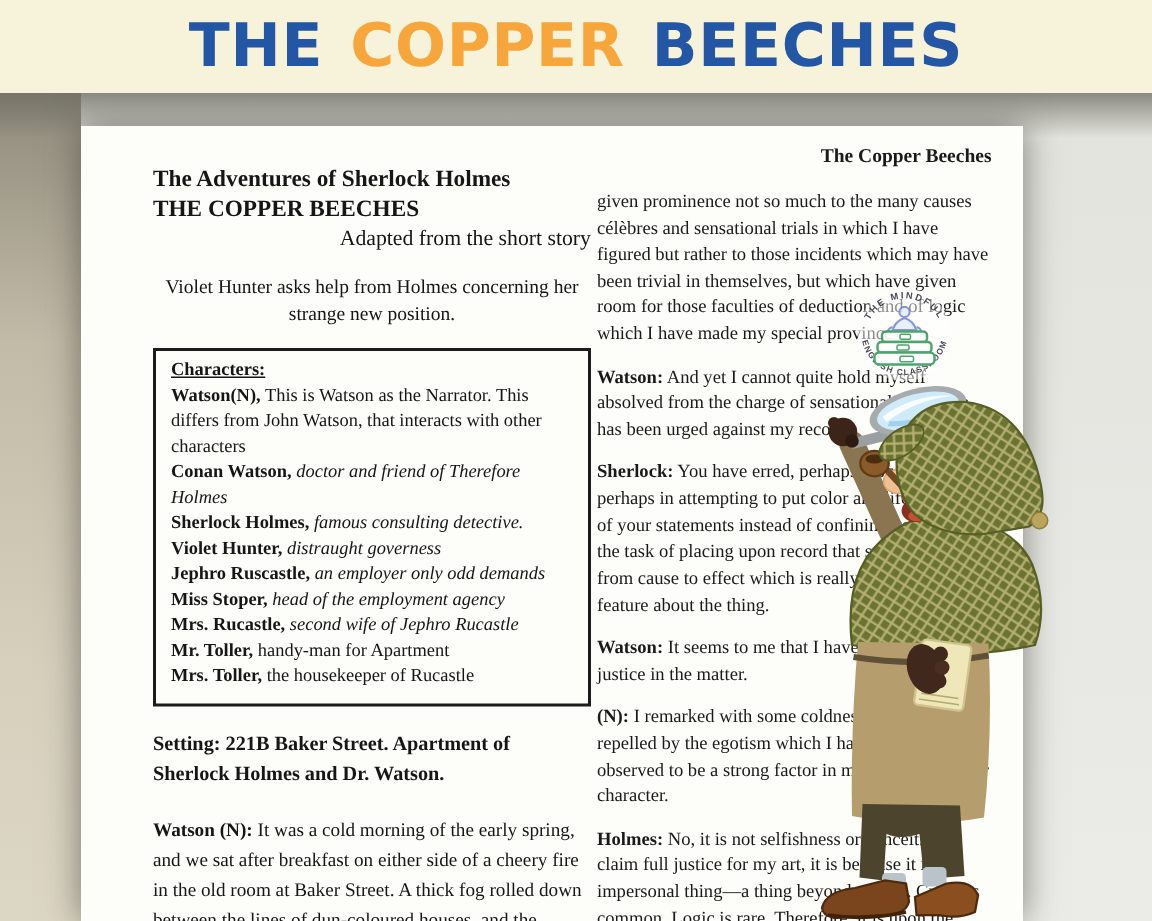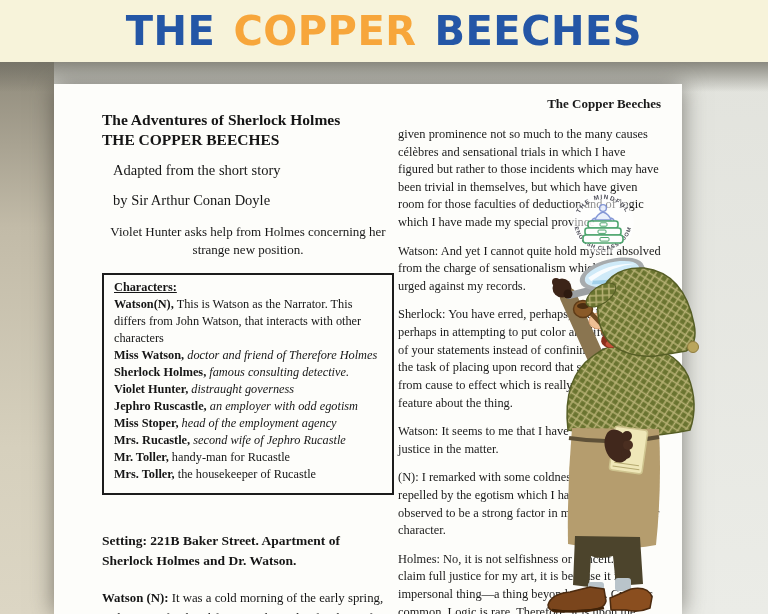"Adapted from the short story" .doc-sub { margin: 11px -> 0; text-align: left -> right }
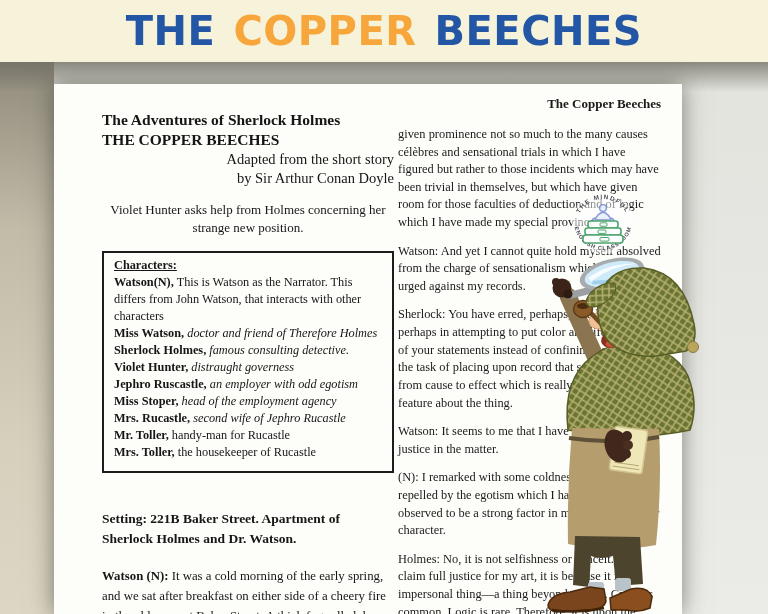"by Sir Arthur Conan Doyle" p.doc-sub { html: <p>by Sir Arthur Conan Doyle</p> -> none }
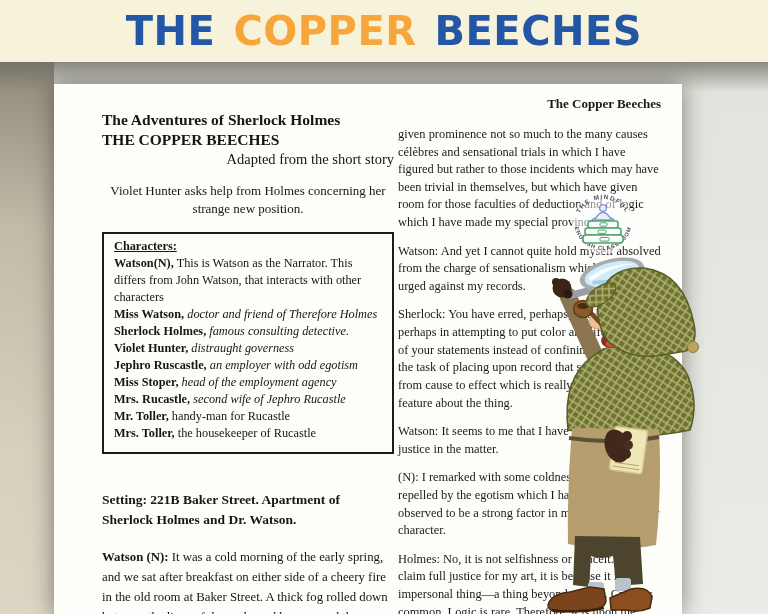"Watson:" .rpara b { font-weight: normal -> bold }
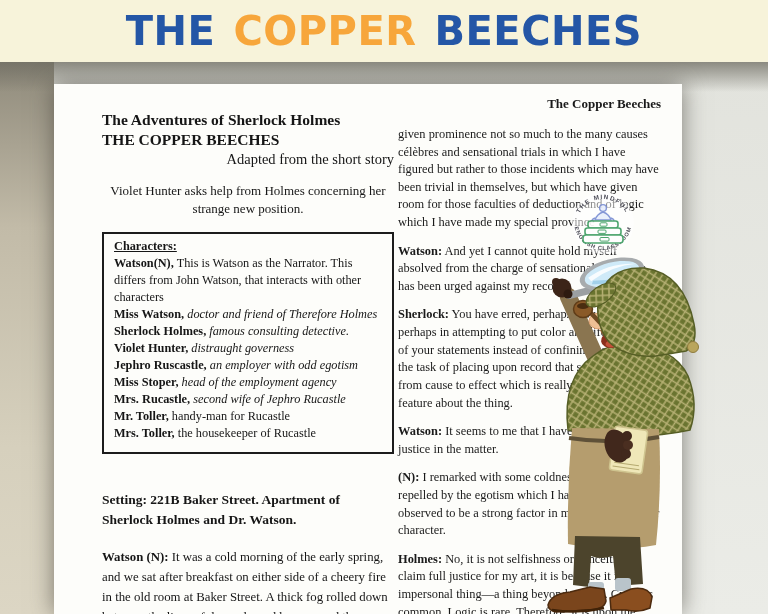"Miss Watson," b { text: Miss -> Conan }
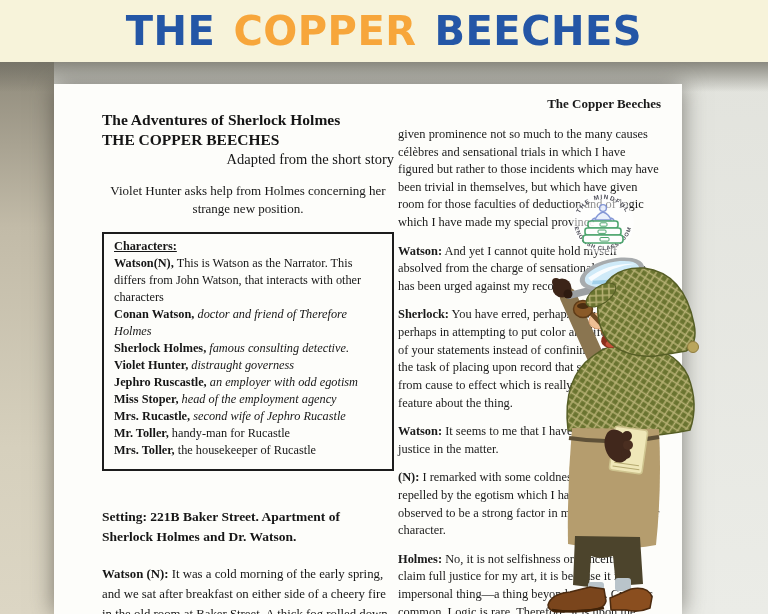"an employer with odd egotism" span.it { text: with odd egotism -> only odd demands }
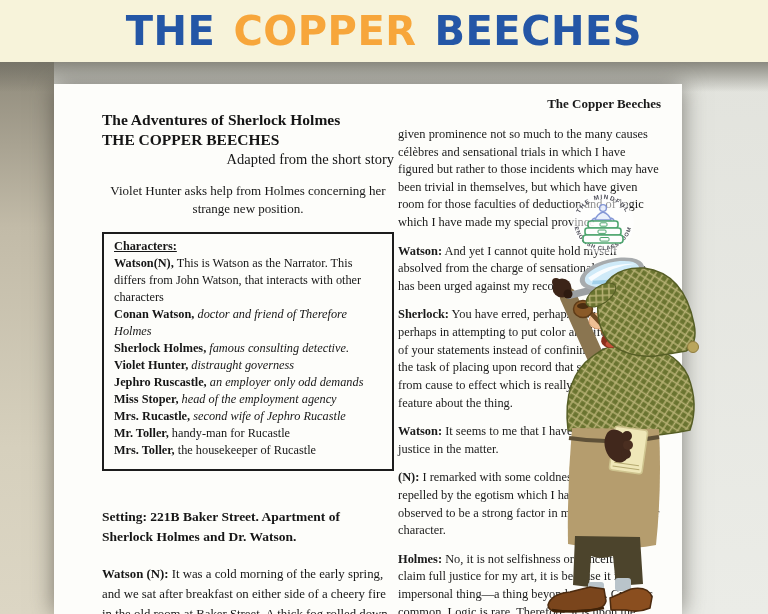"handy-man for Rucastle" span { text: Rucastle -> Apartment }
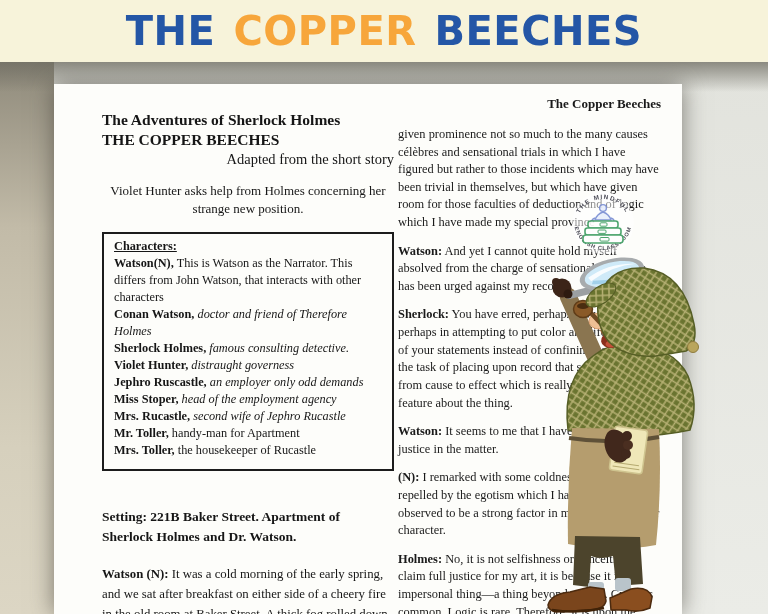"Setting: 221B Baker Street. Apartment" .setting { margin-top: 36px -> 15px }
